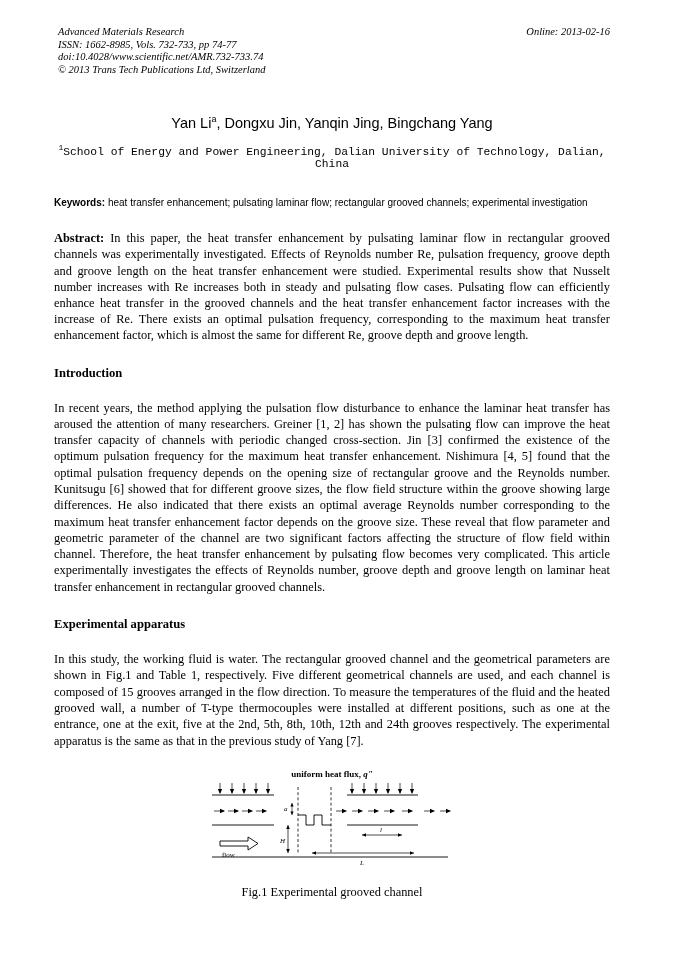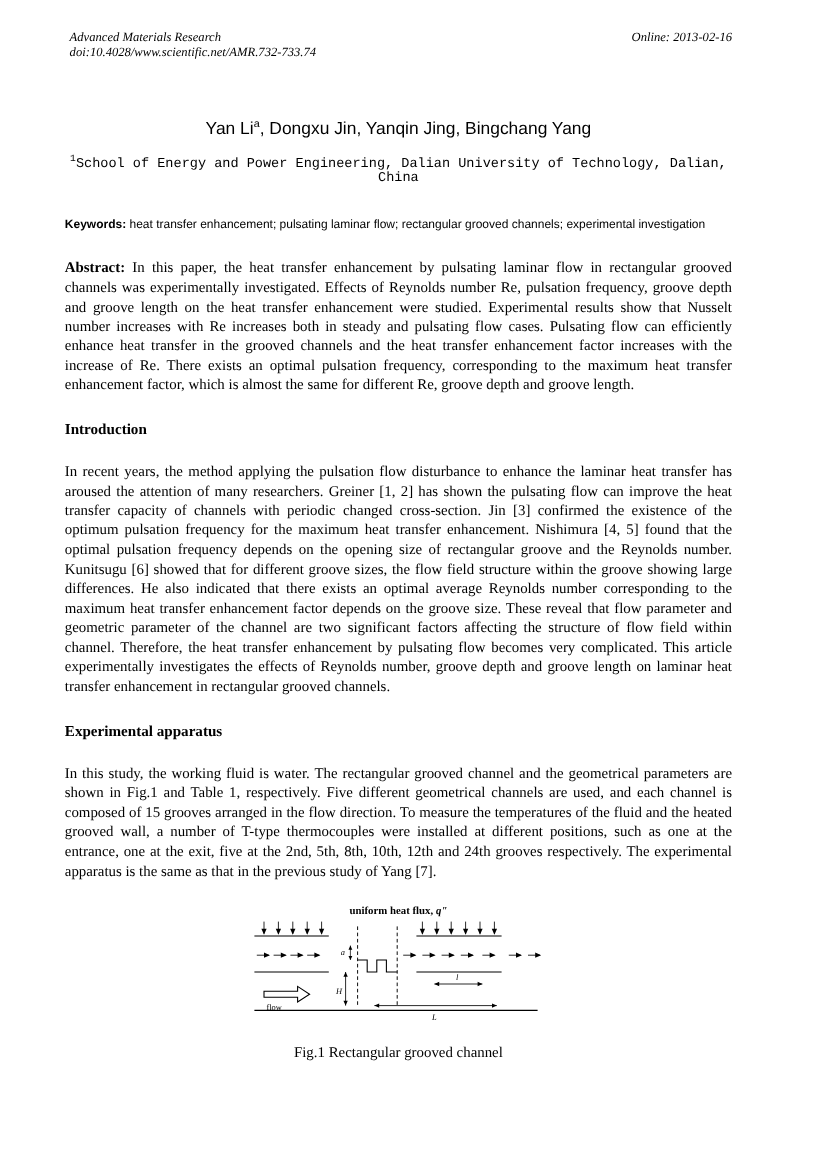"ISSN: 1662-8985, Vols. 732-733, pp" div { html: none -> <div>ISSN: 1662-8985, Vols. 732-733, pp 74-77</div> }
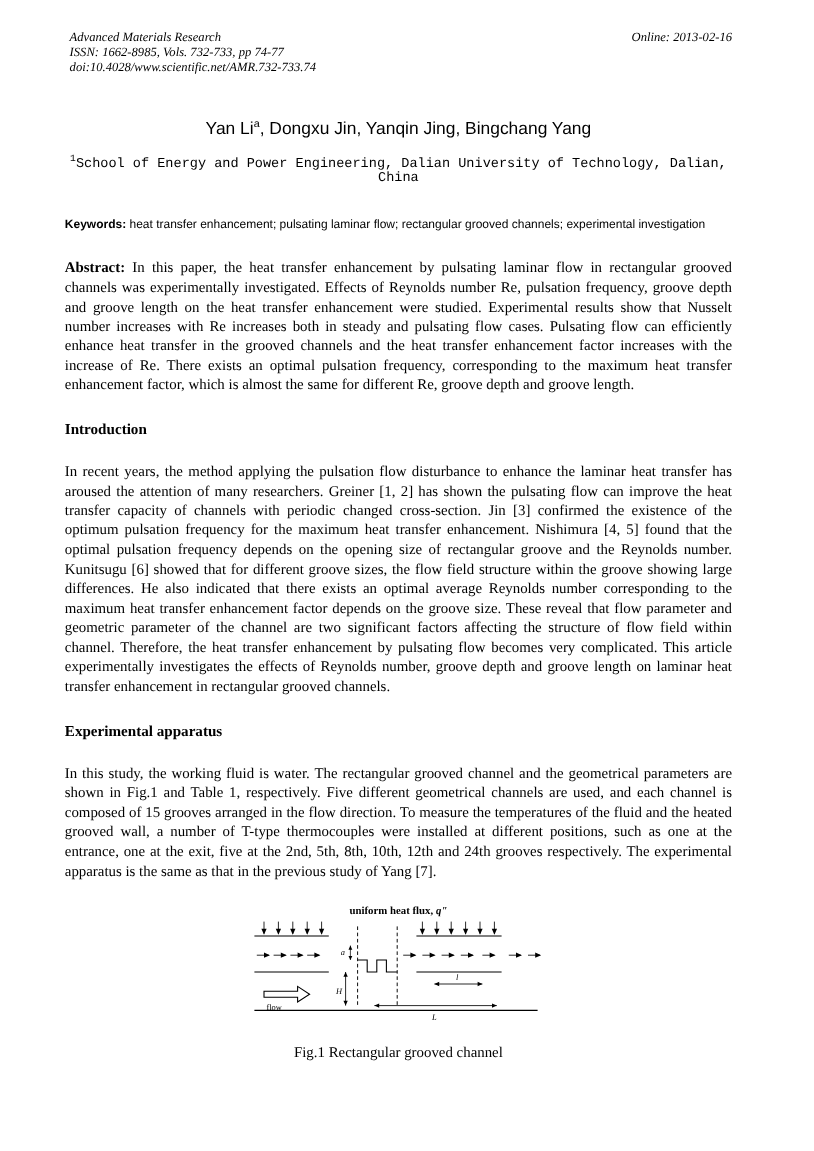"© 2013 Trans Tech Publications" div { html: none -> <div>© 2013 Trans Tech Publications Ltd, Switzerland</div> }
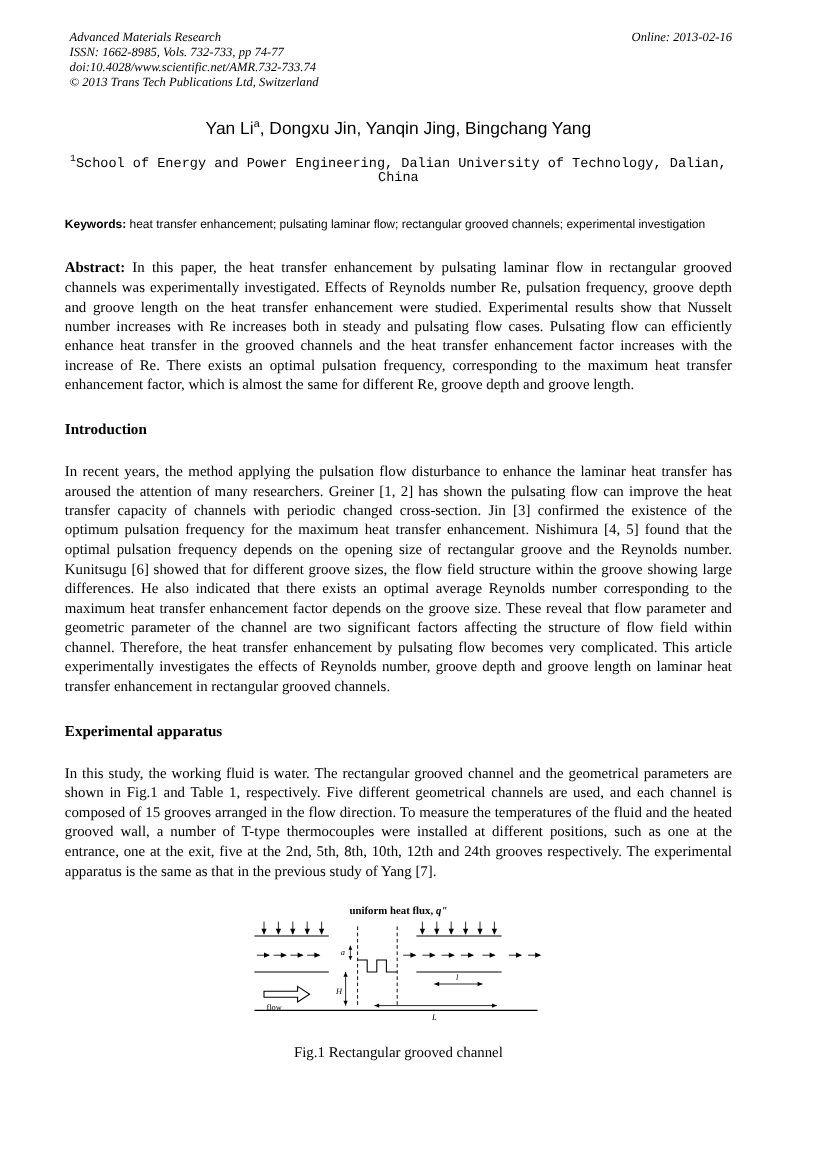"Yan Lia, Dongxu Jin, Yanqin" .authors { margin-top: 14px -> 30px }
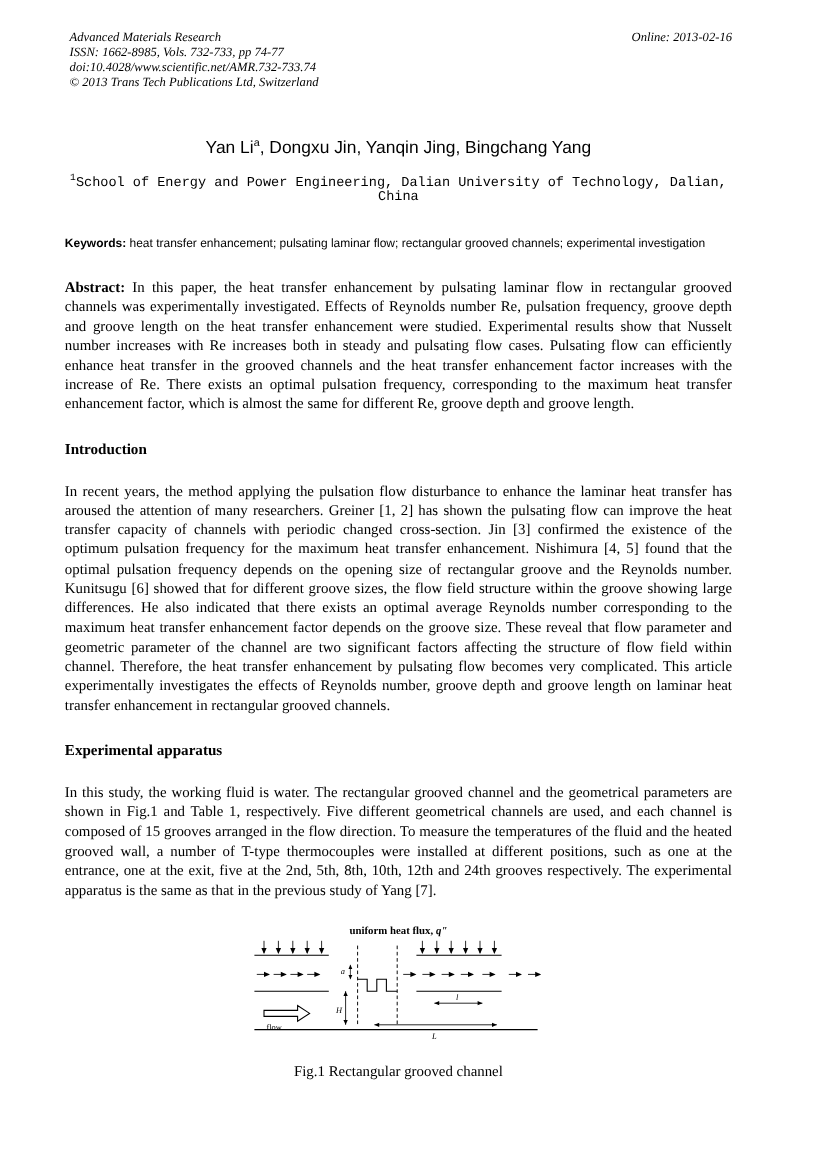"Fig.1 Rectangular grooved channel" div.fig-caption { text: Rectangular -> Experimental }
